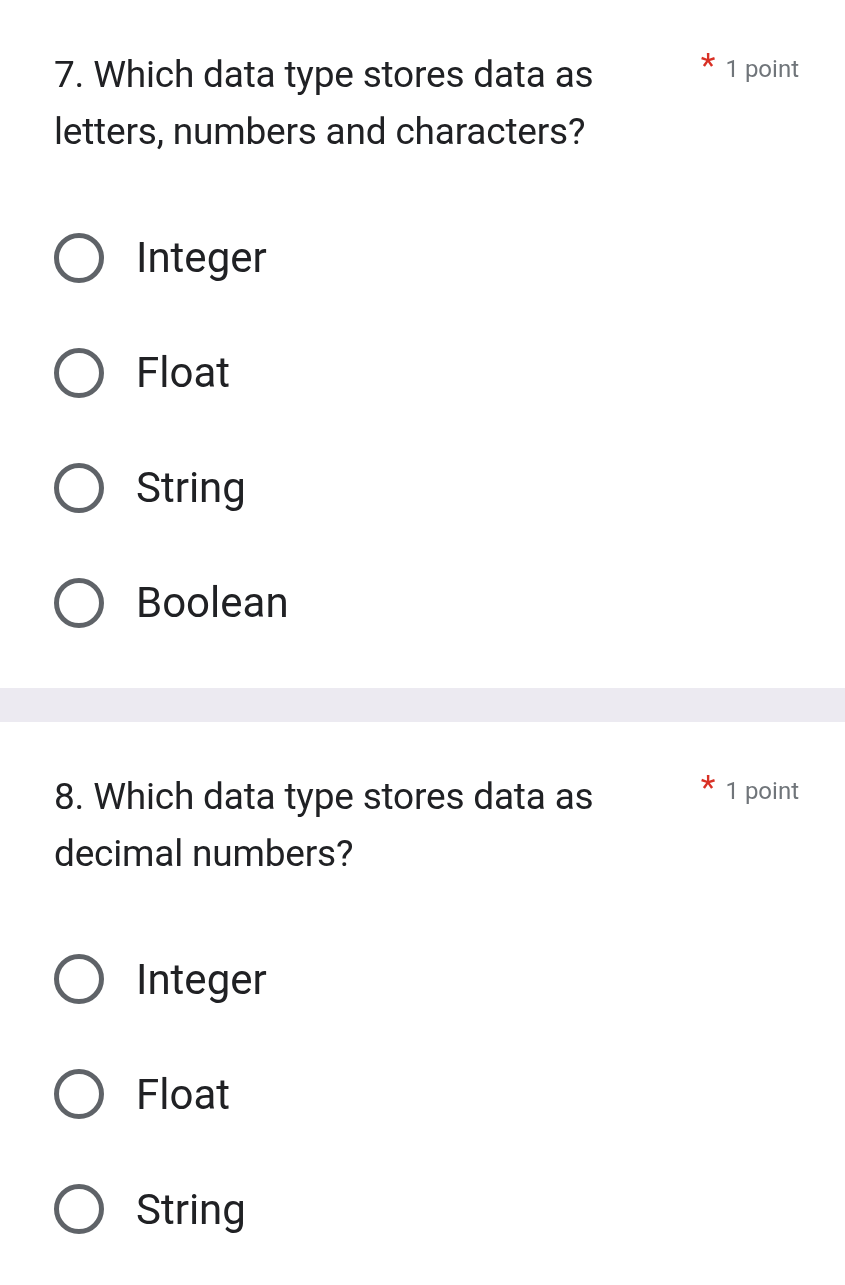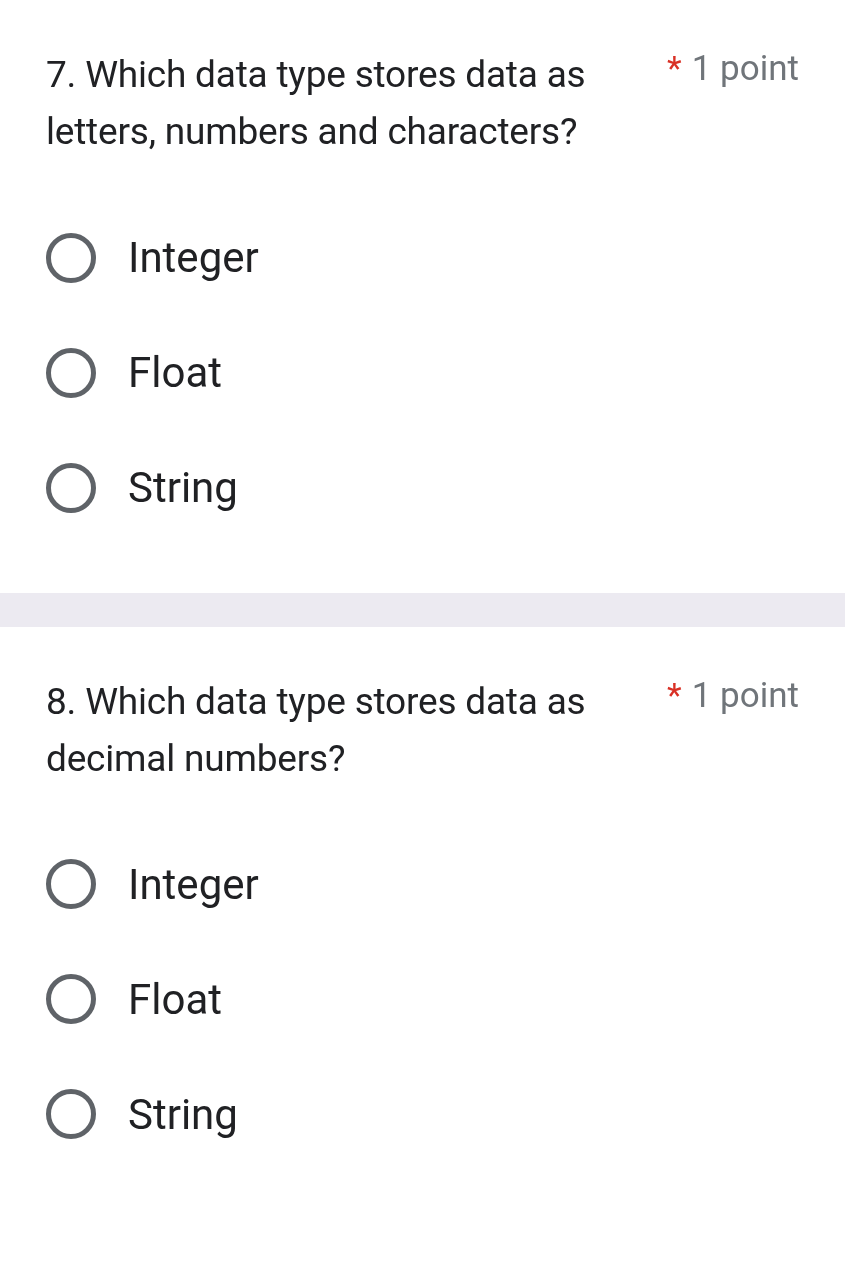"7. Which data type stores" .question-card { margin-left: none -> 8px; padding: 46px 46px 80px 46px -> 46px 46px 60px 46px }
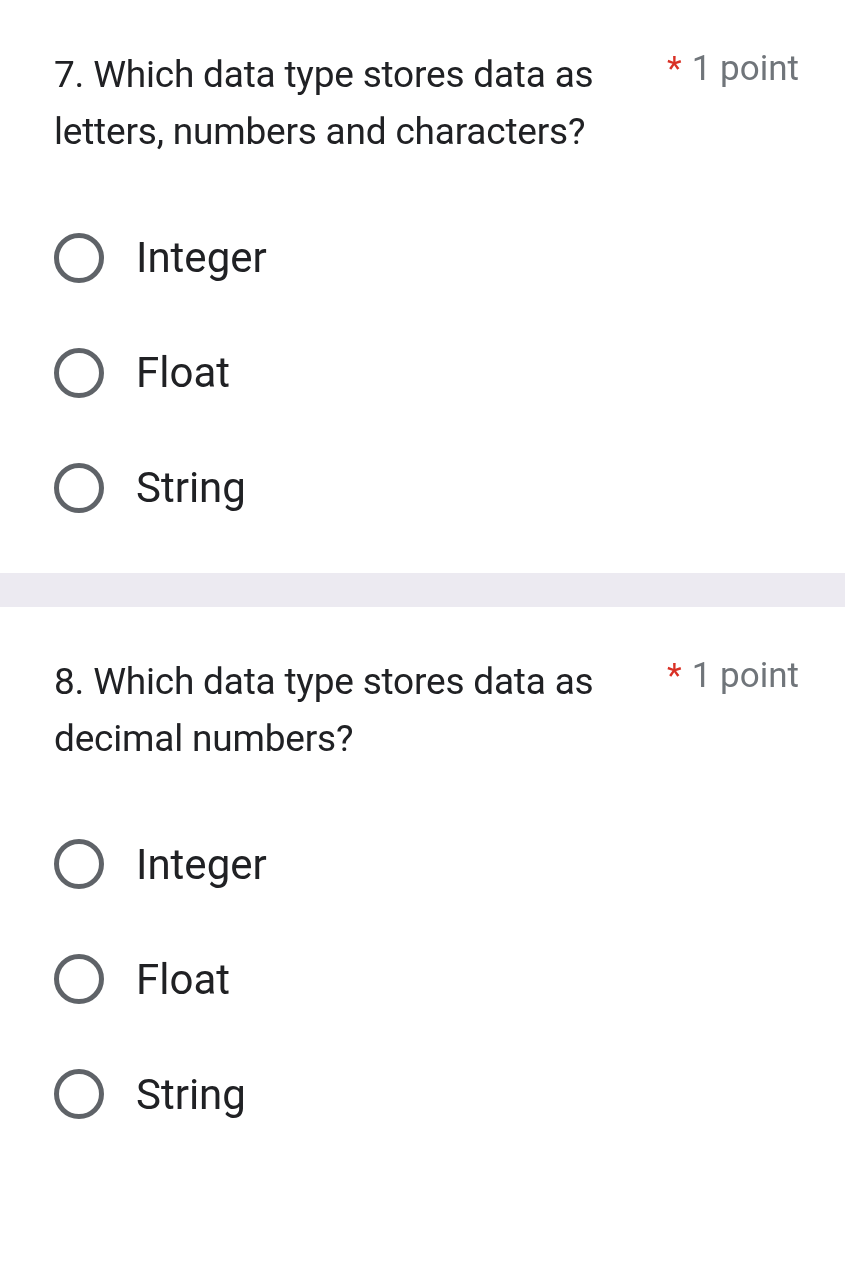"1 point" .points-label { font-size: 35px -> 24px }
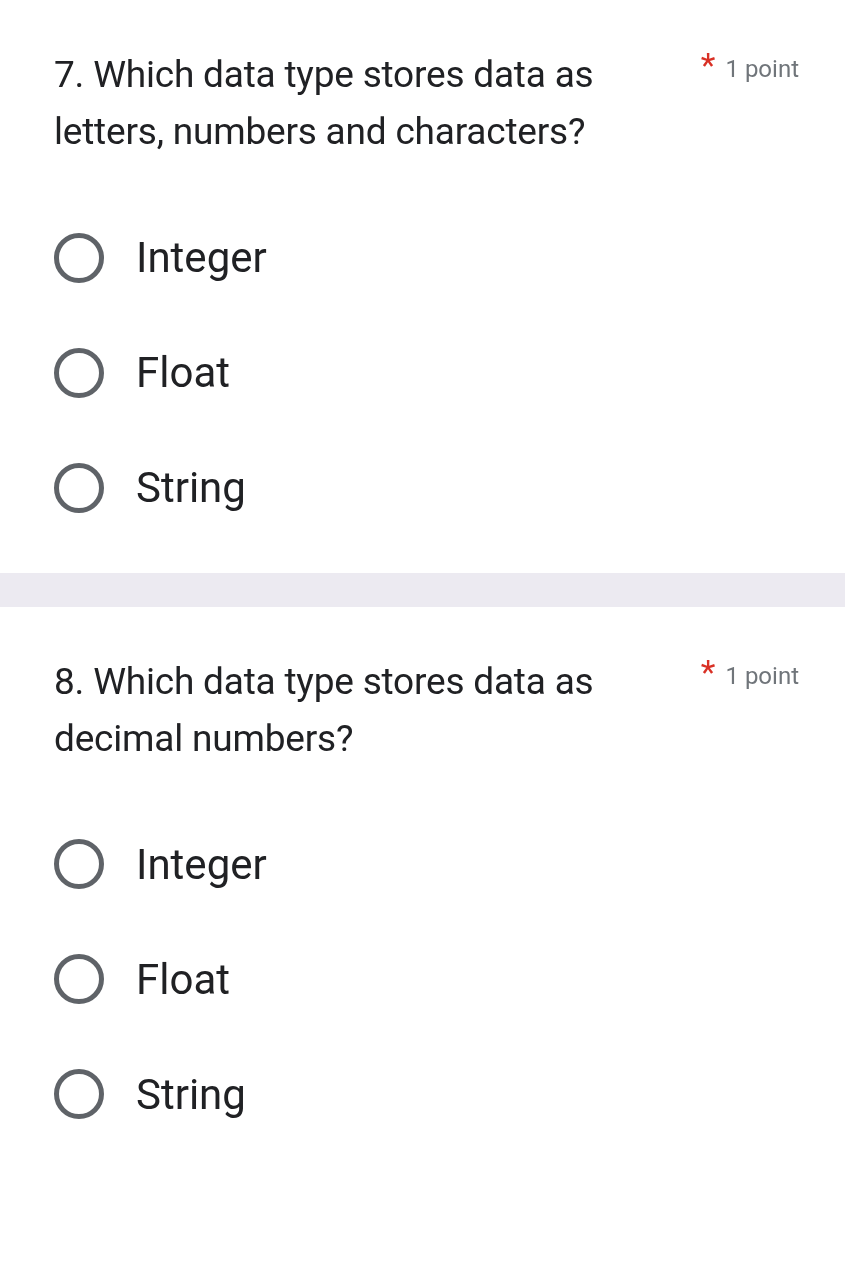"Boolean" label.option { html: none -> <label> <span></span> <span>Boolean</span> </label> }
